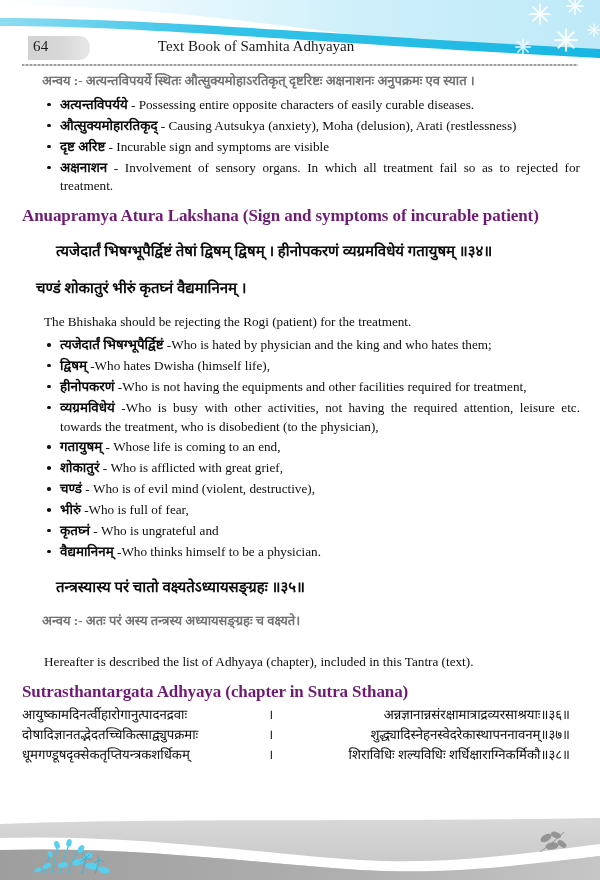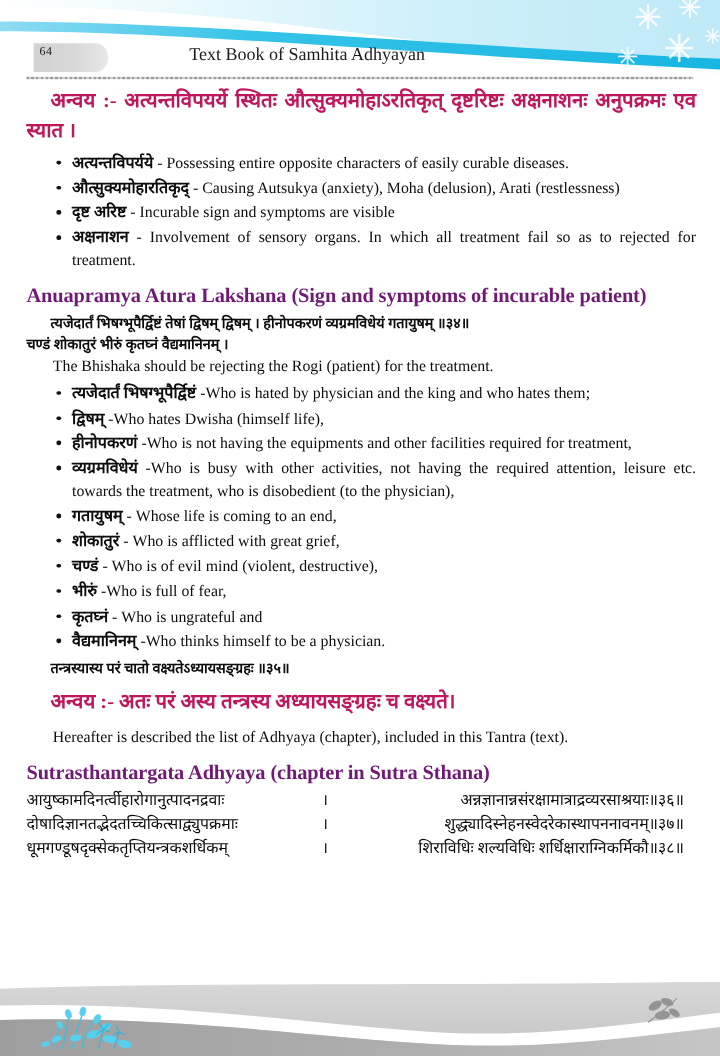"64" #page-number { font-size: 10px -> 15px }
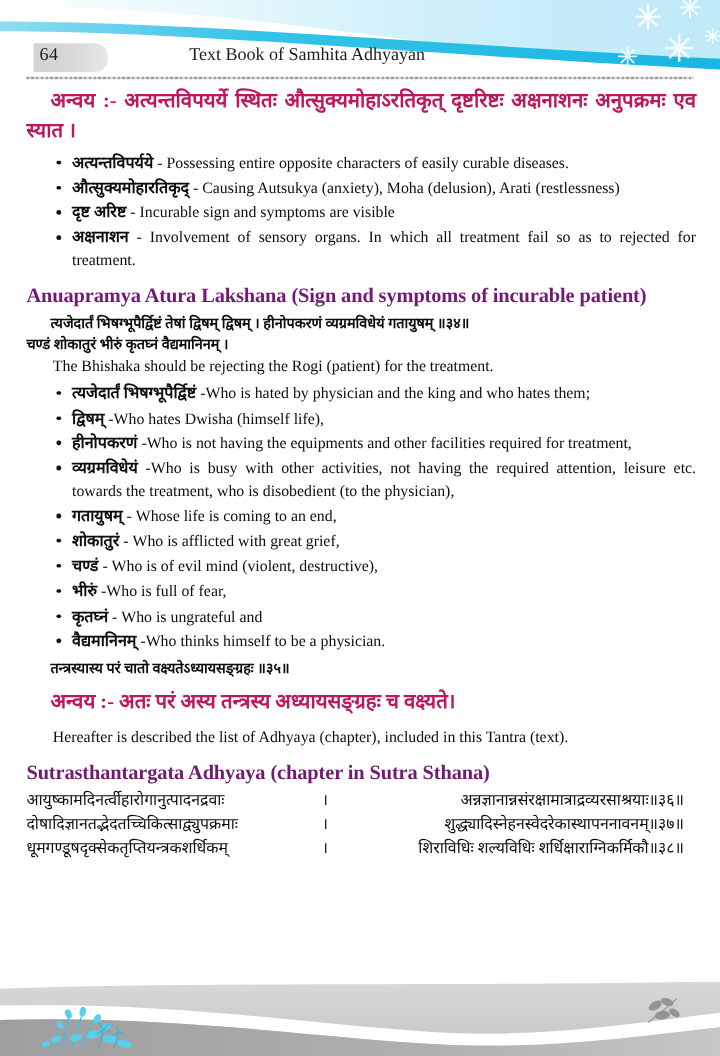"अन्वय :- अत्यन्तविपयर्ये स्थितः" .anvaya { color: #be185d -> #737373; font-size: 17px -> 13px }
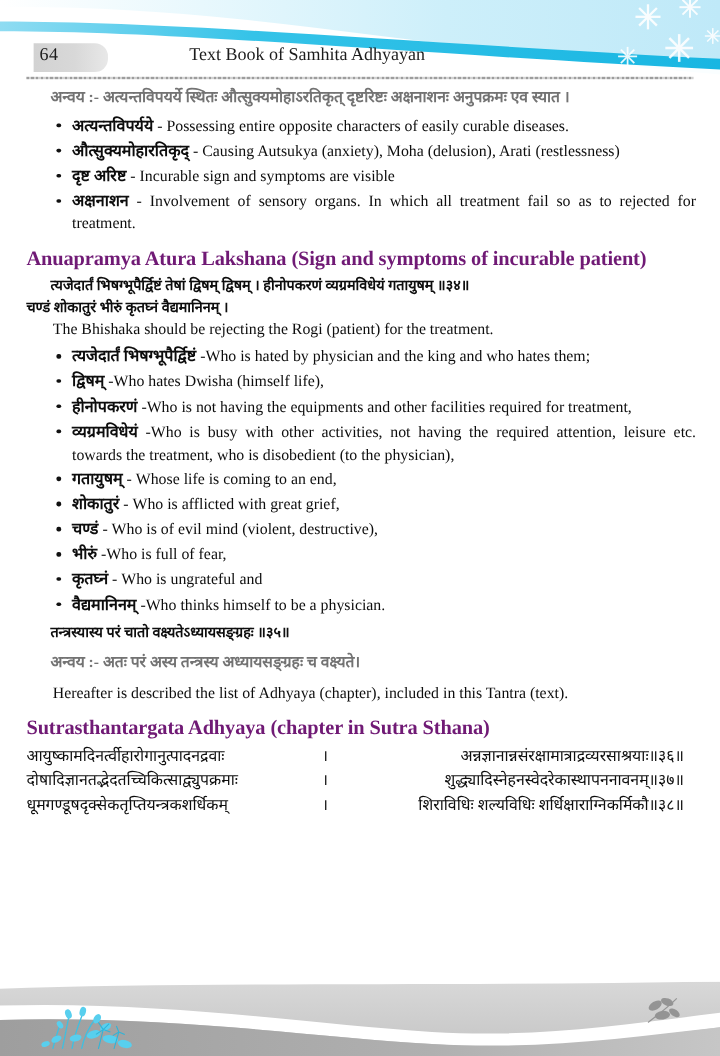"त्यजेदार्तं भिषग्भूपैर्द्विष्टं तेषां" .verse { font-size: 12px -> 15px; margin: 0 -> 14px }
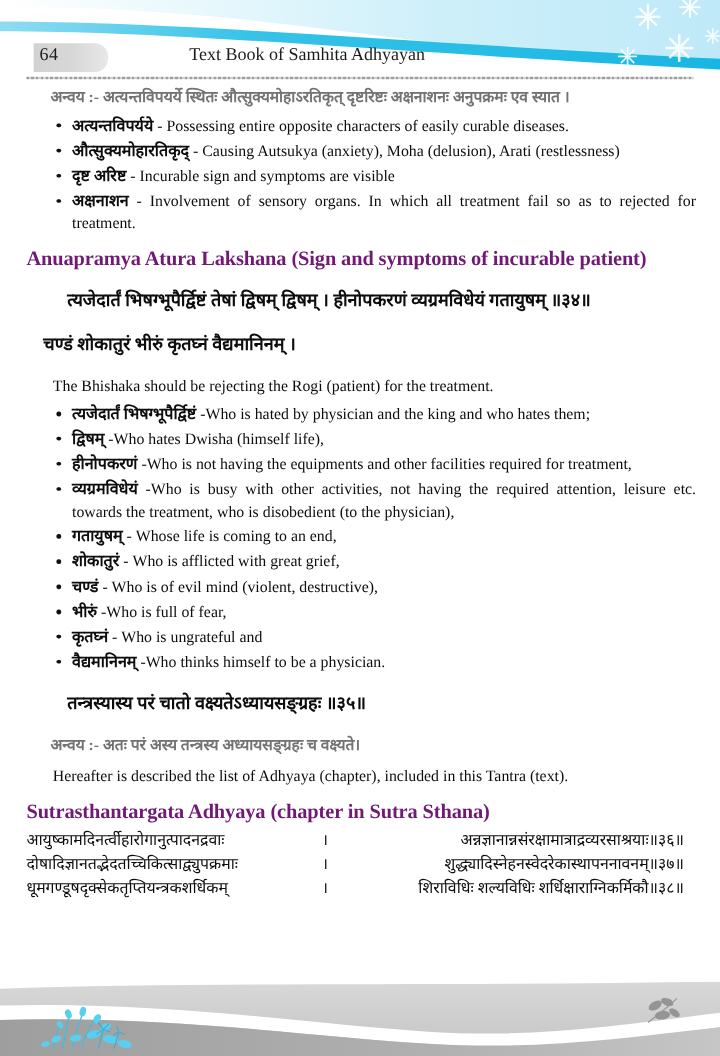"Hereafter is described the list" p.para { margin-top: 7px -> 22px }
